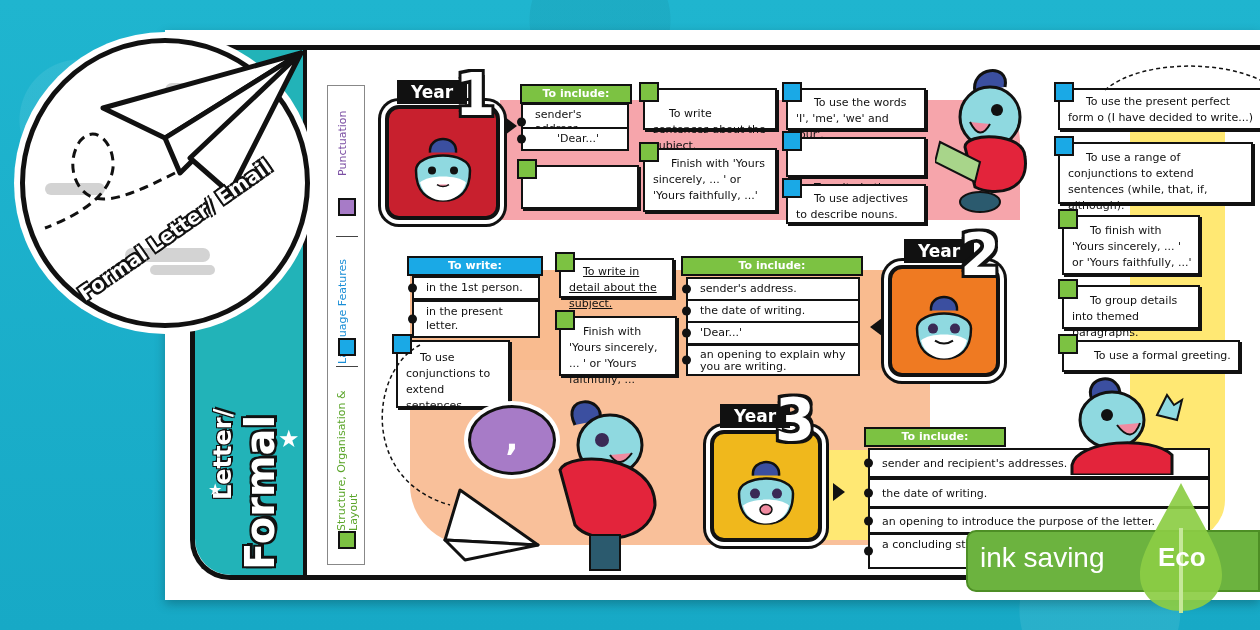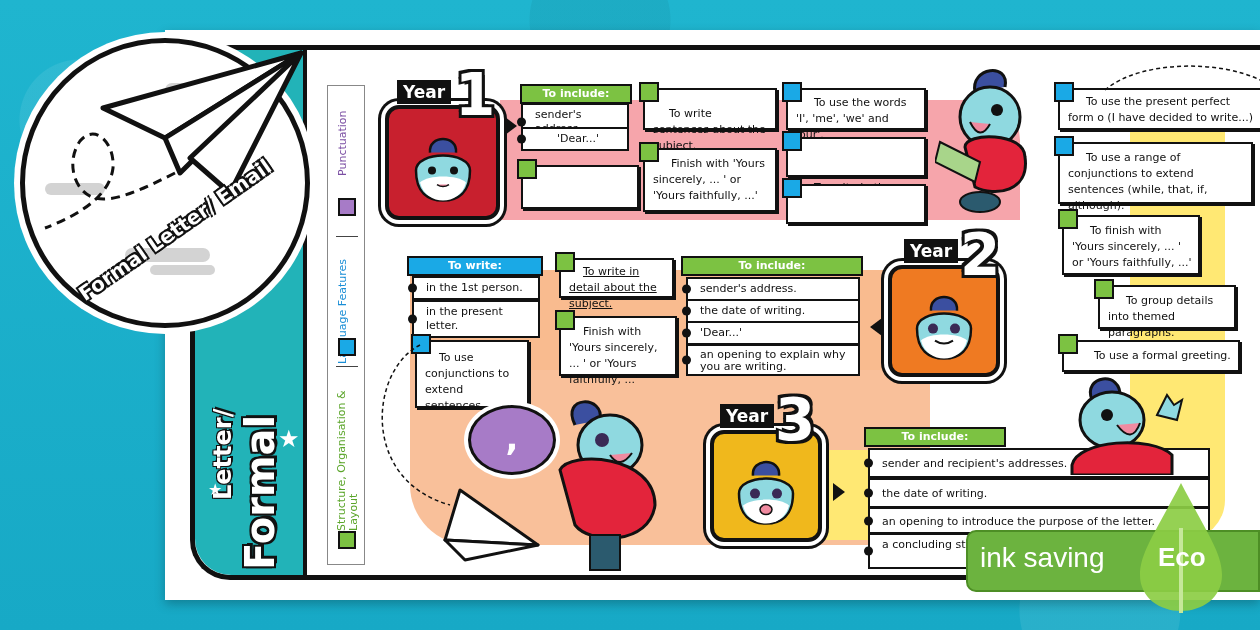"Year" .year-tag { padding: 1px 6px -> 1px 14px }
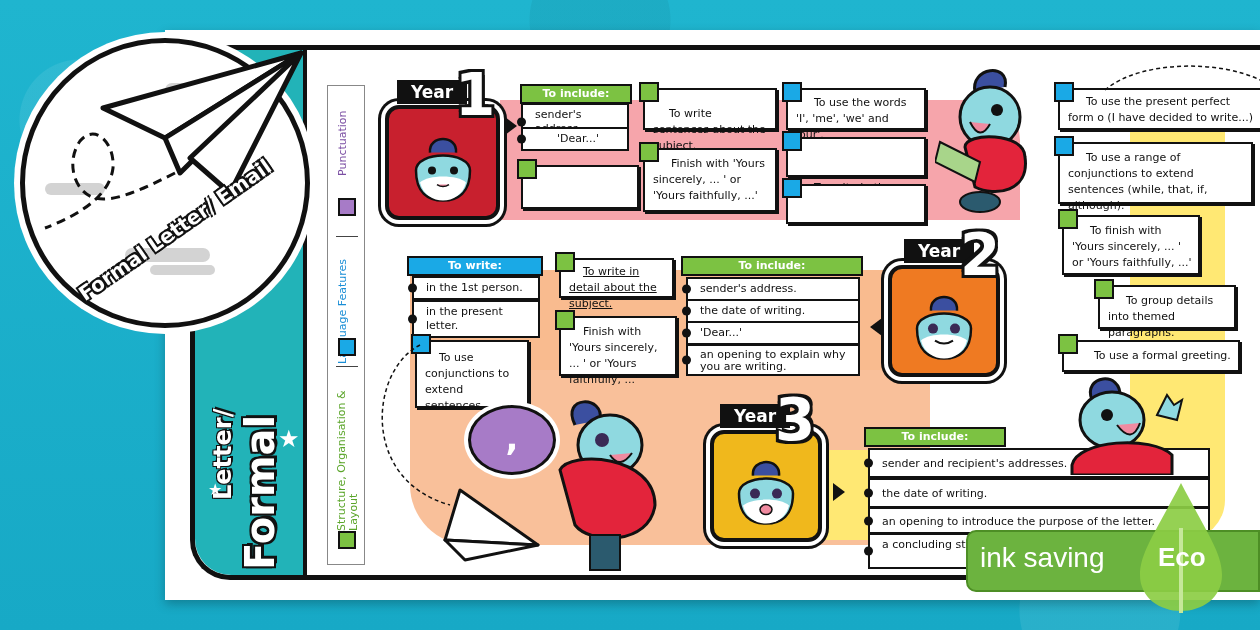"To use adjectives to describe" span.txt { html: none -> <span>To use adjectives to describe nouns.</span> }
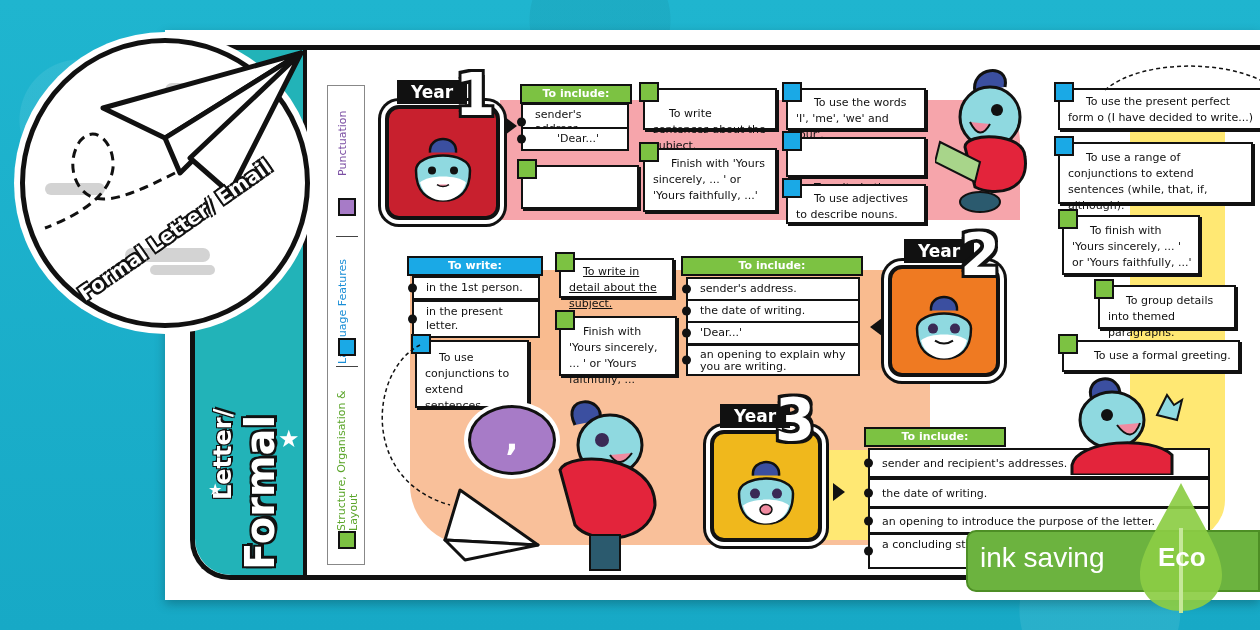"To group details into themed" div.box { left: 1098px -> 1062px }
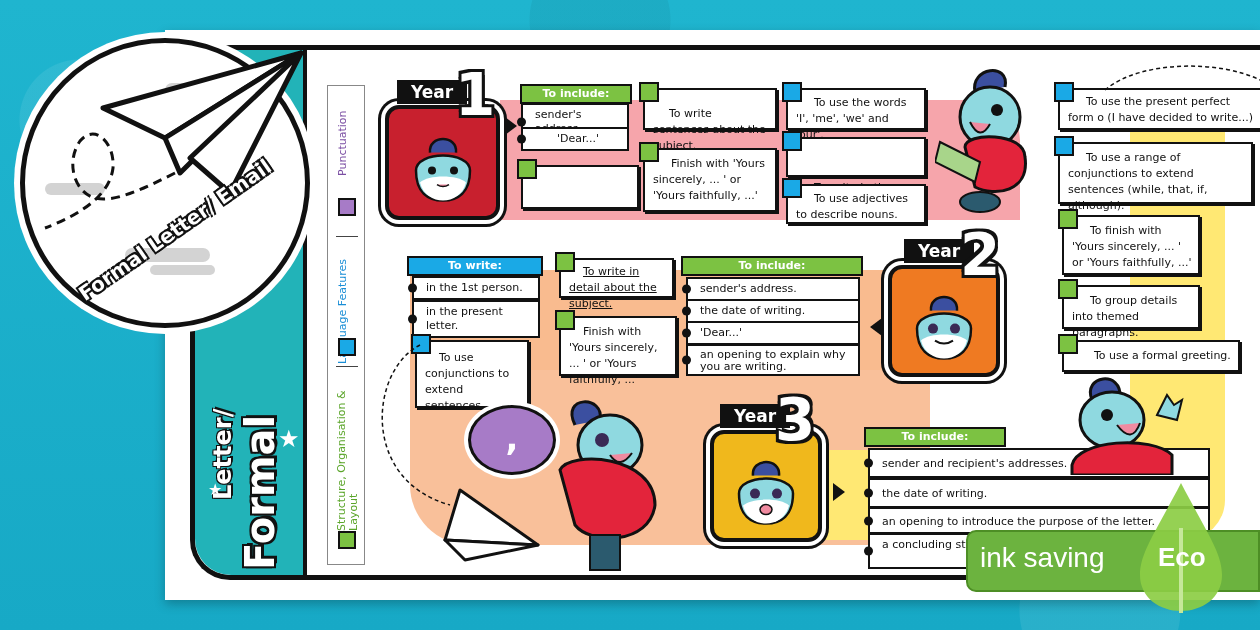"To use conjunctions to extend" div.box { left: 415px -> 396px }
